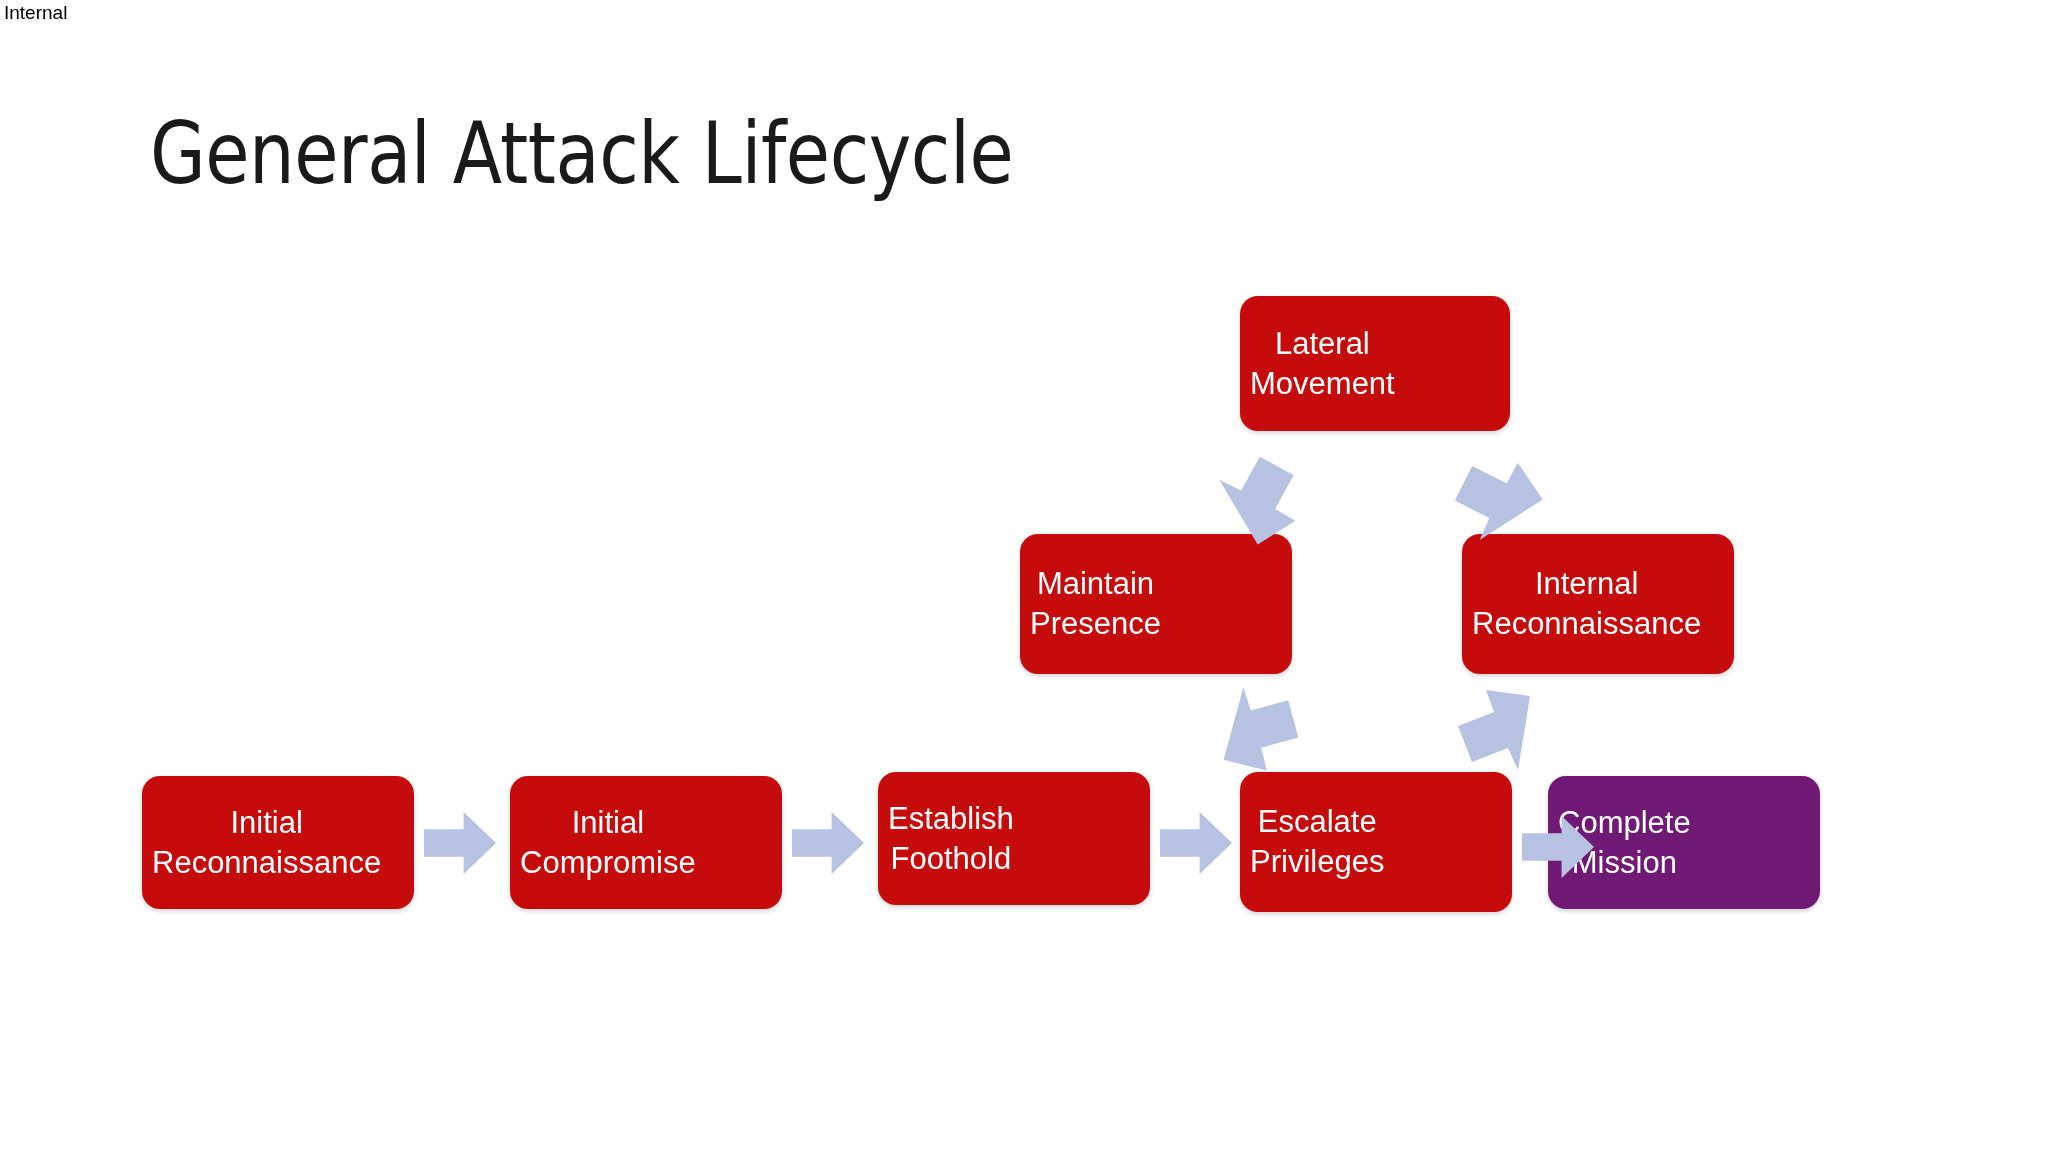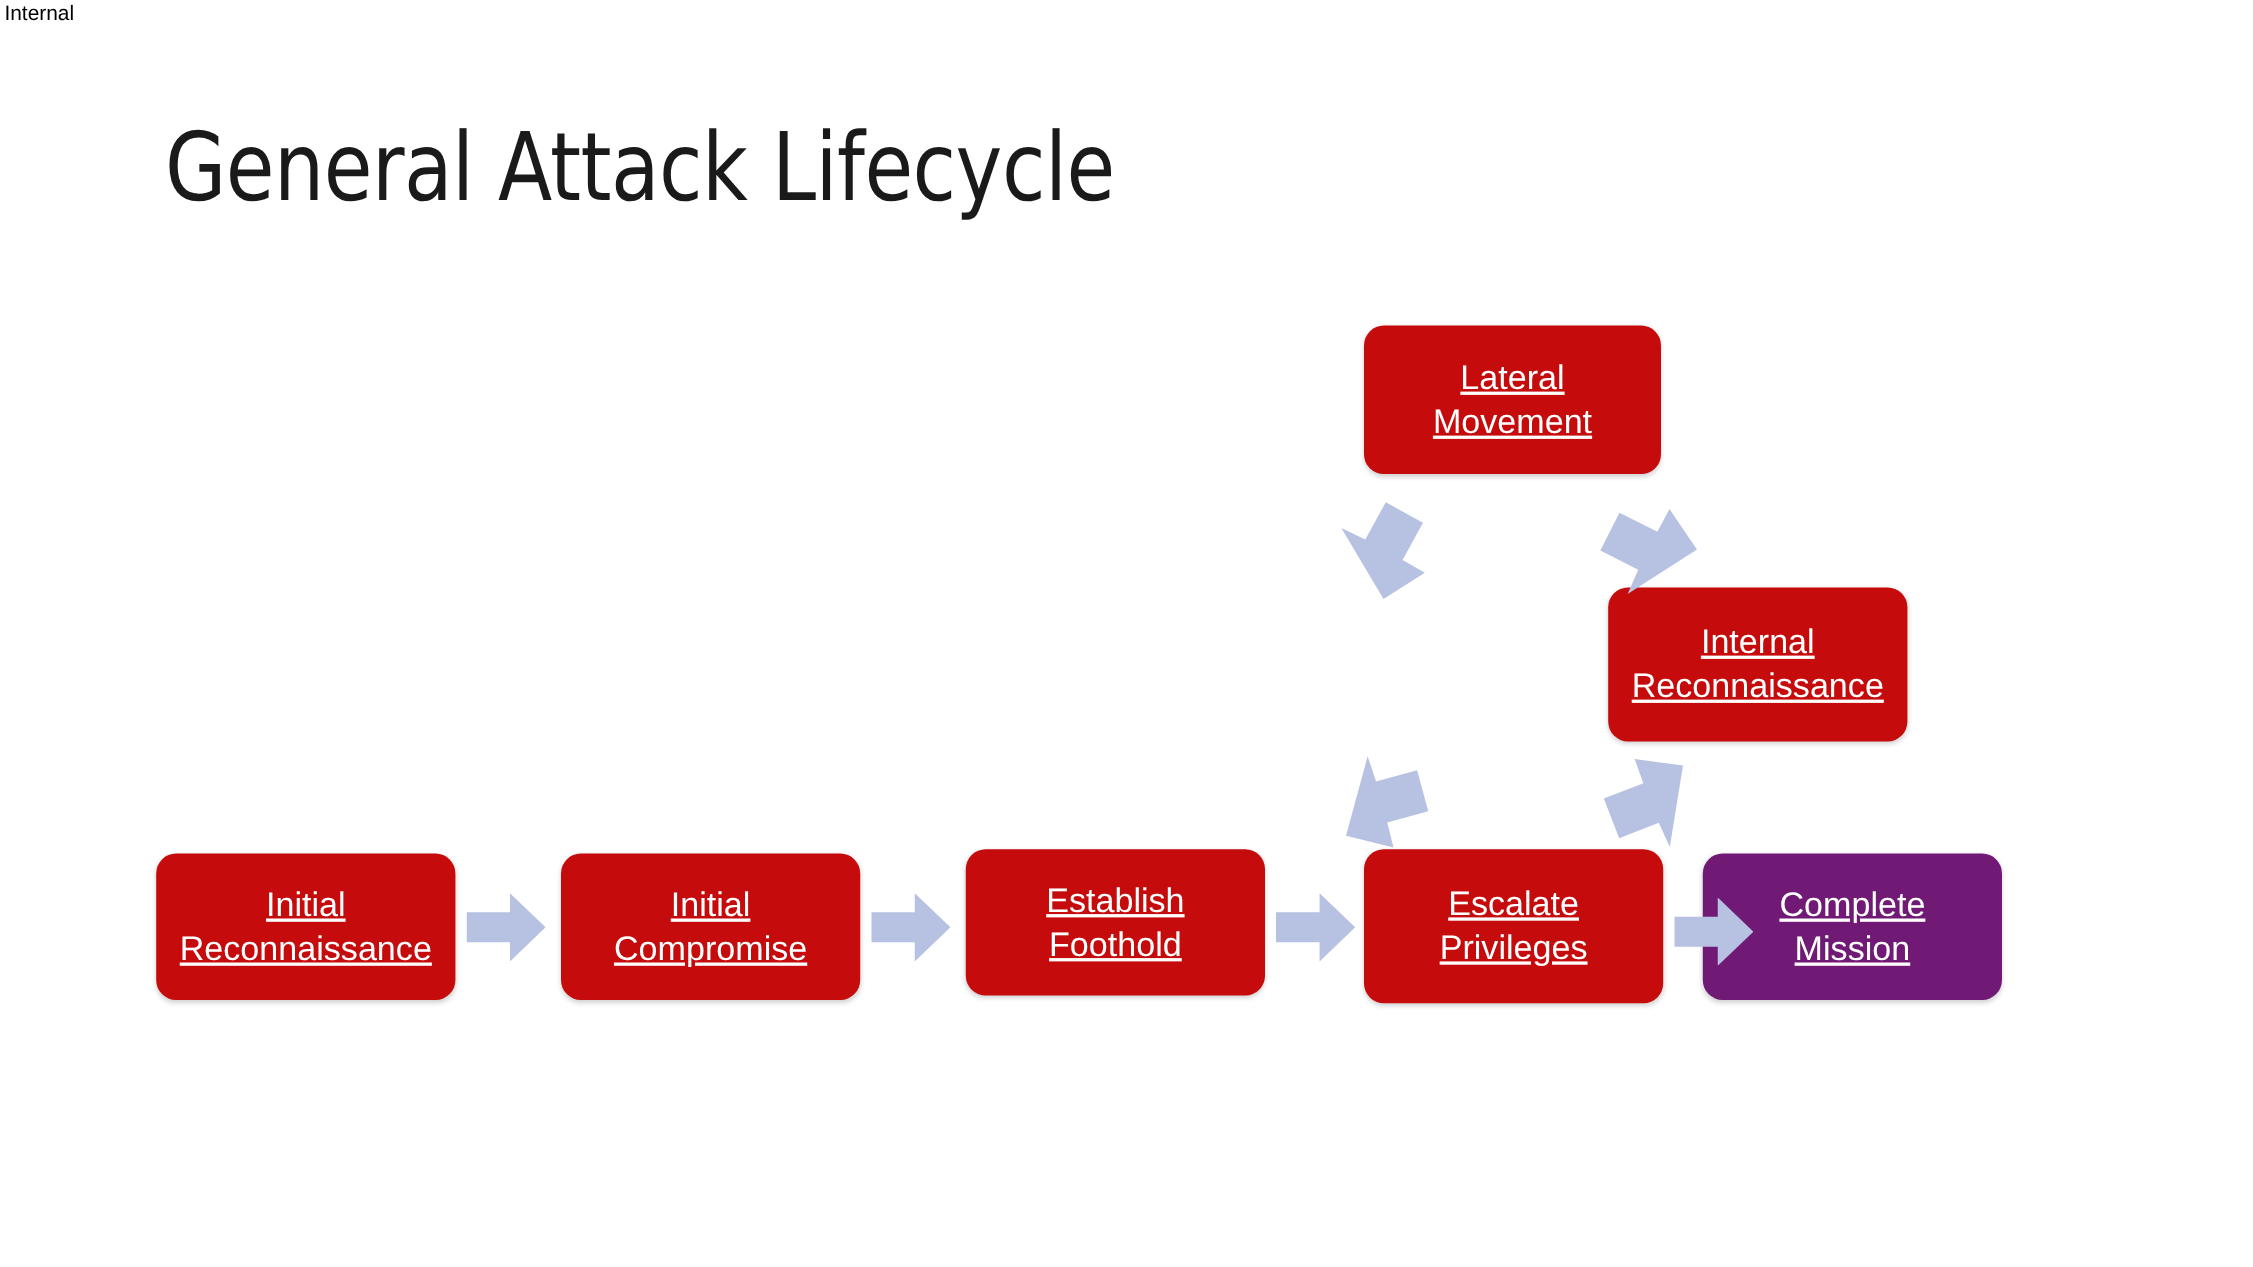"Lateral" .node { justify-content: center -> flex-start; text-decoration: underline -> none }
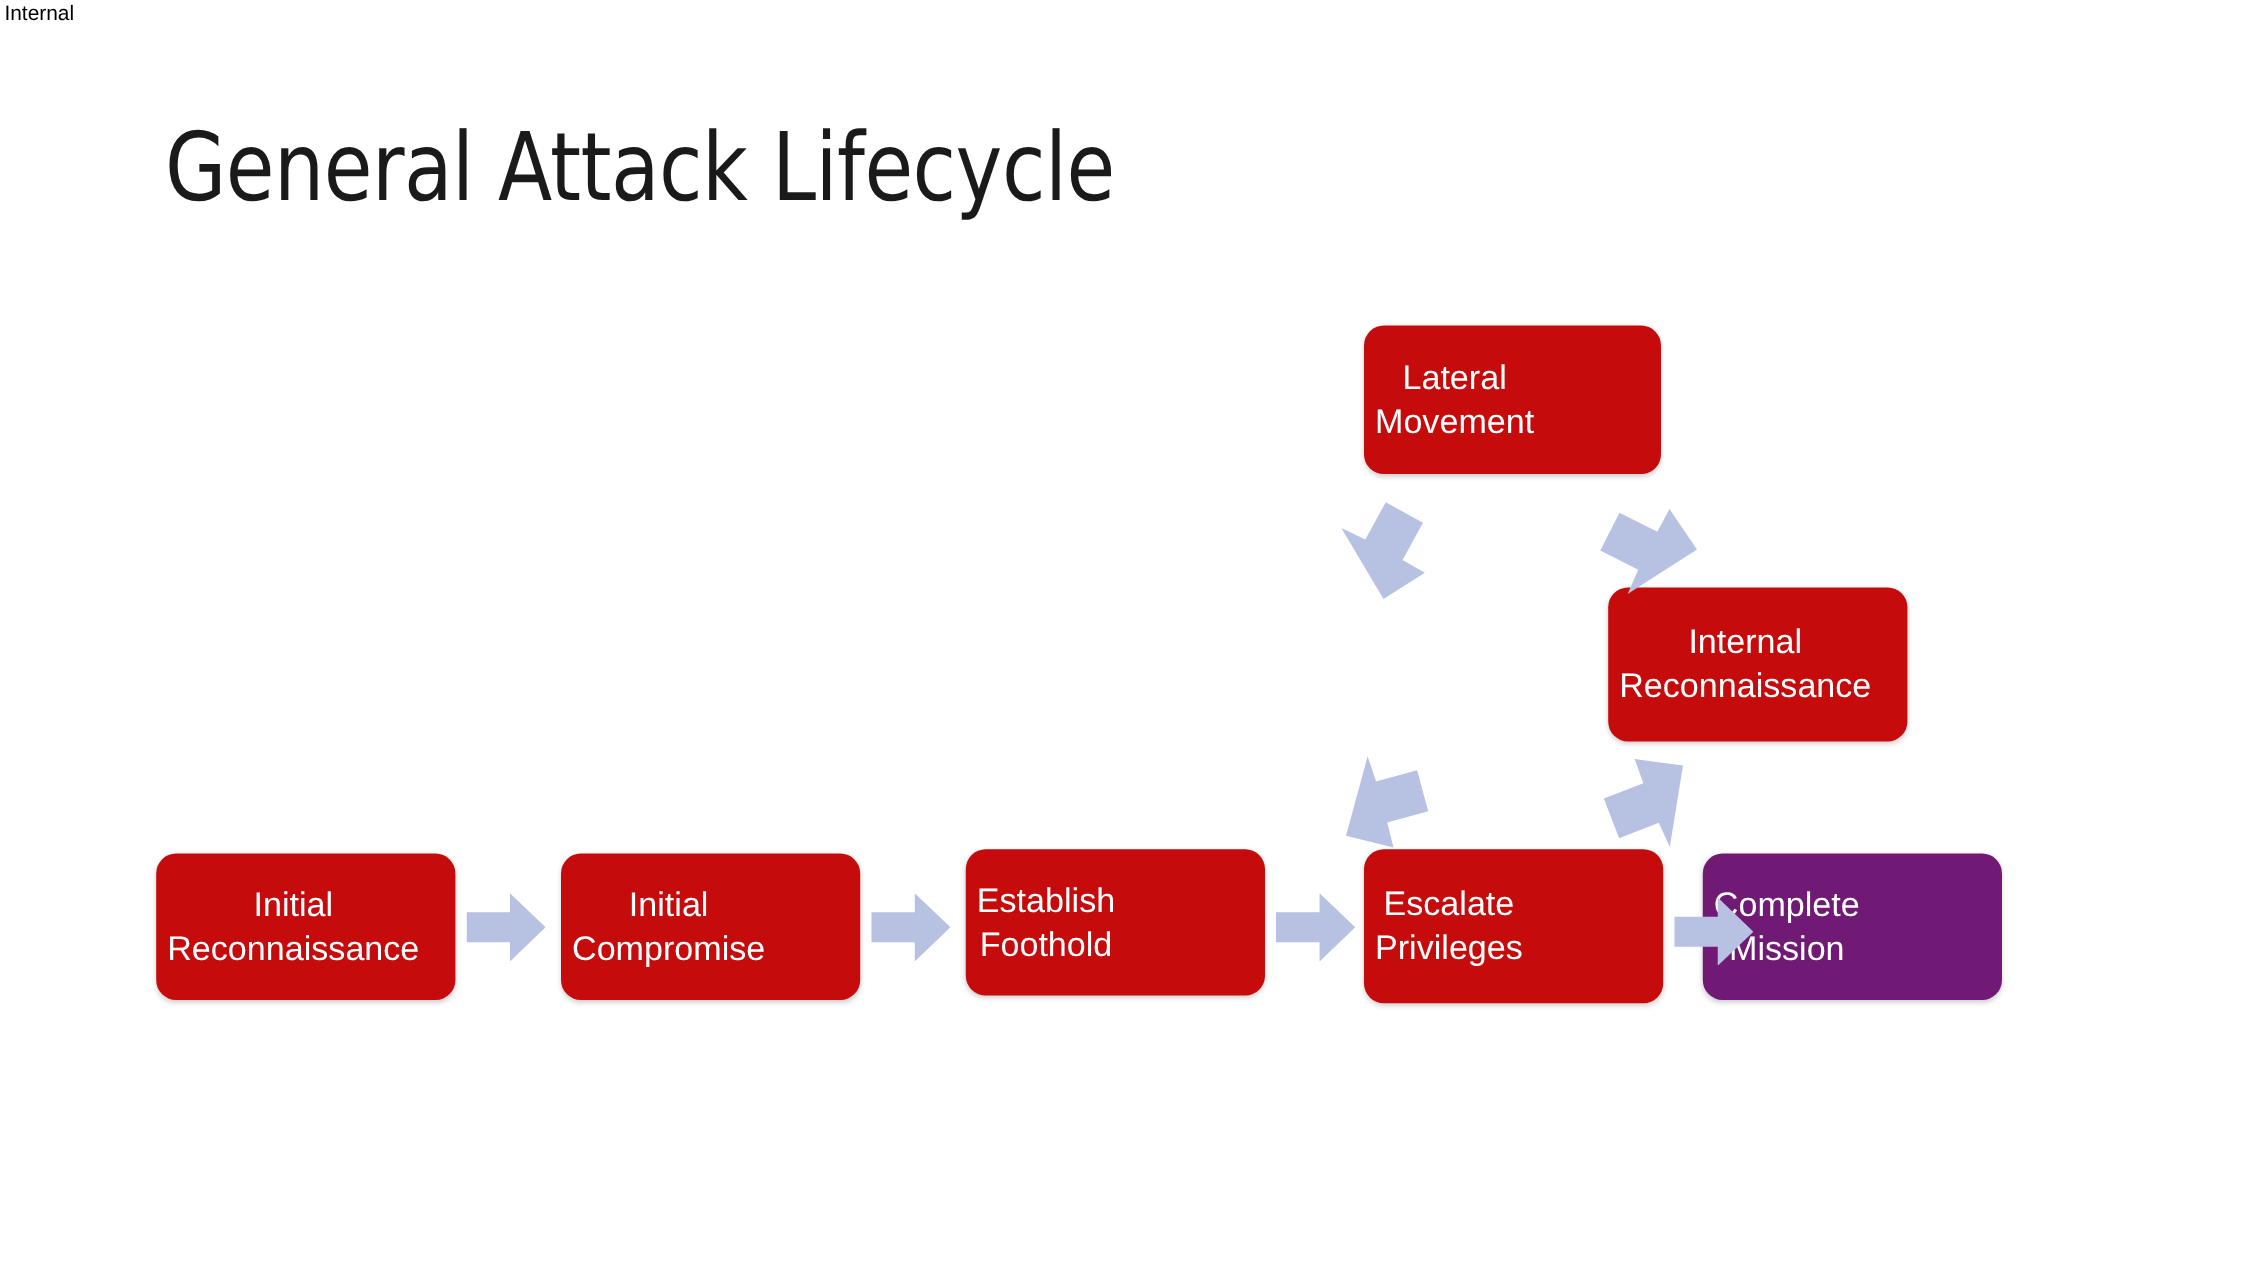"Maintain" div.node { html: none -> <div> <span>Maintain Presence</span> </div> }
